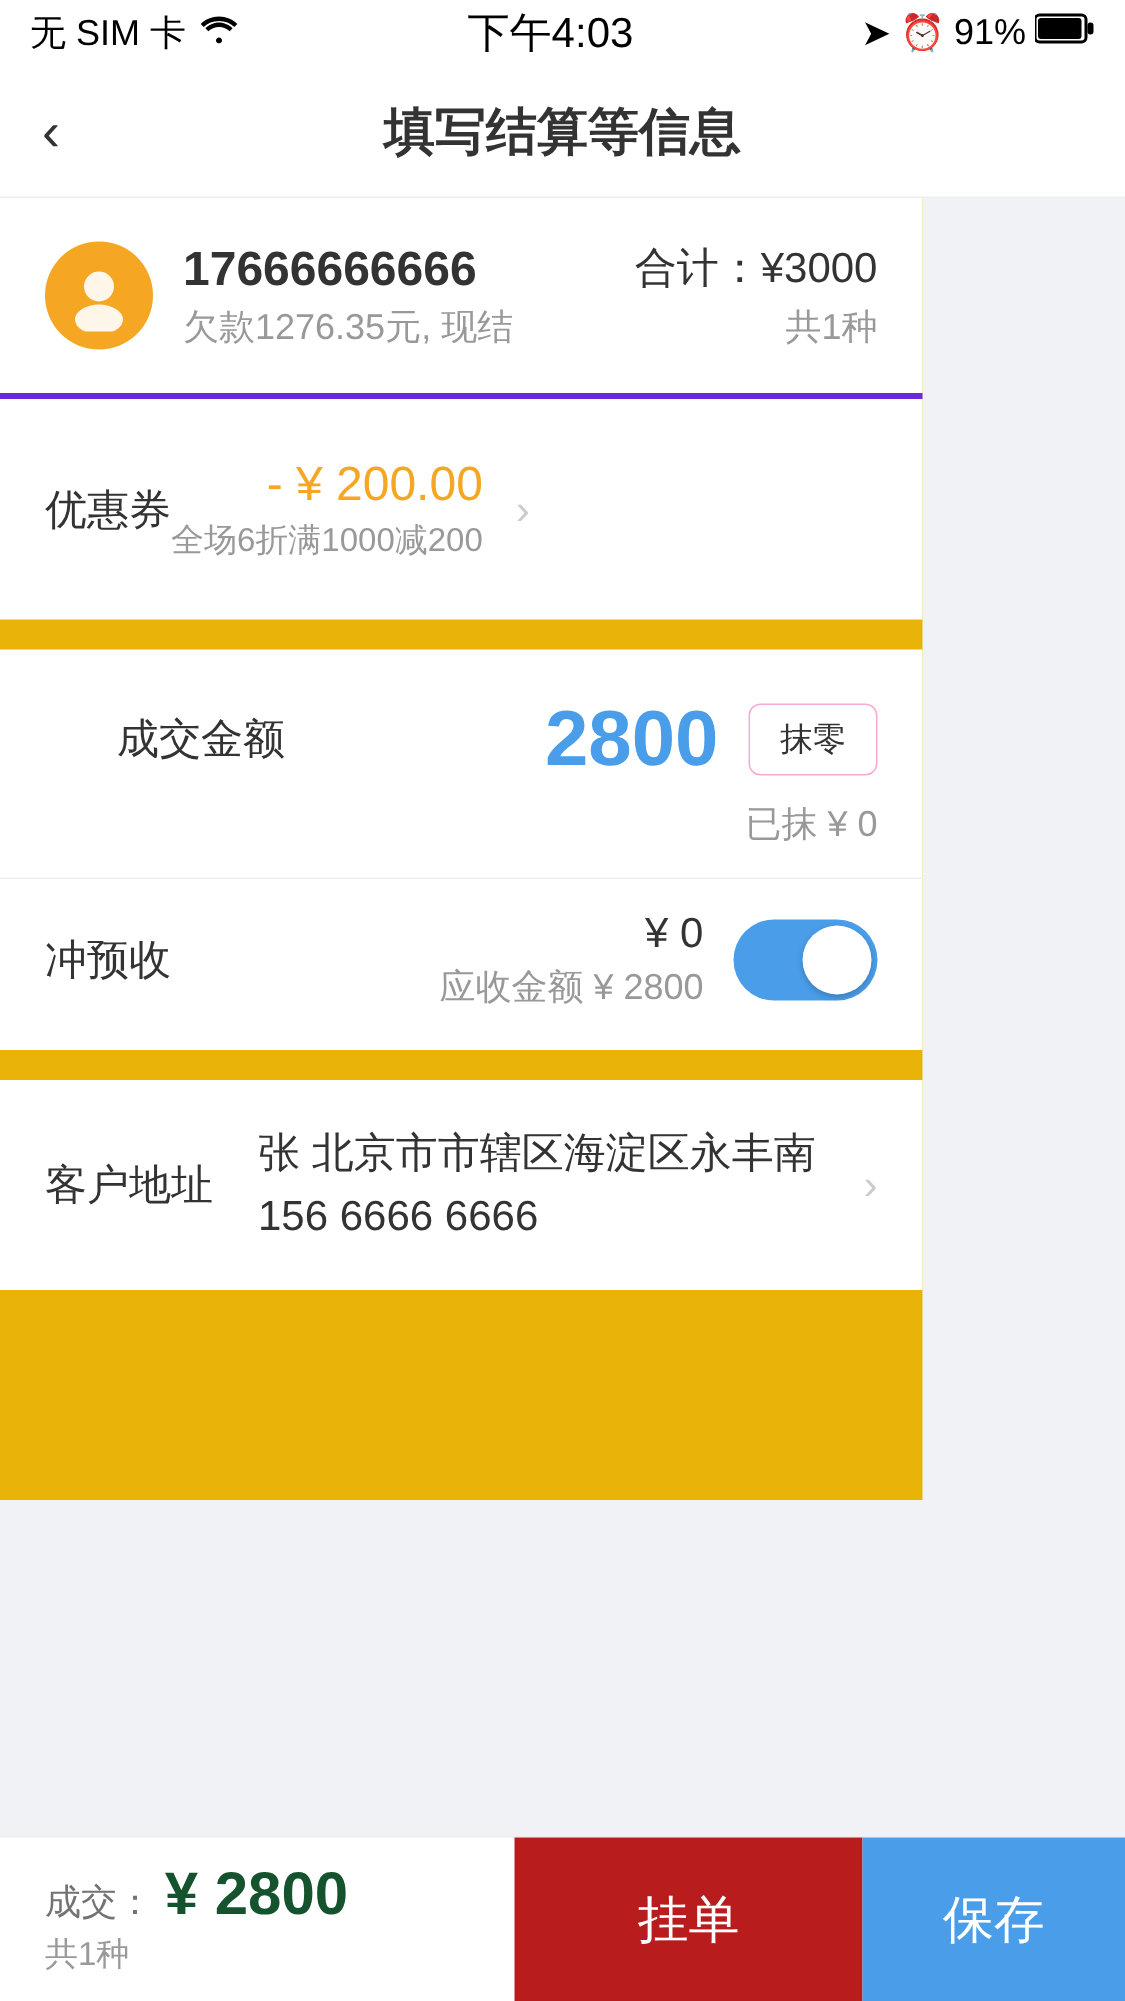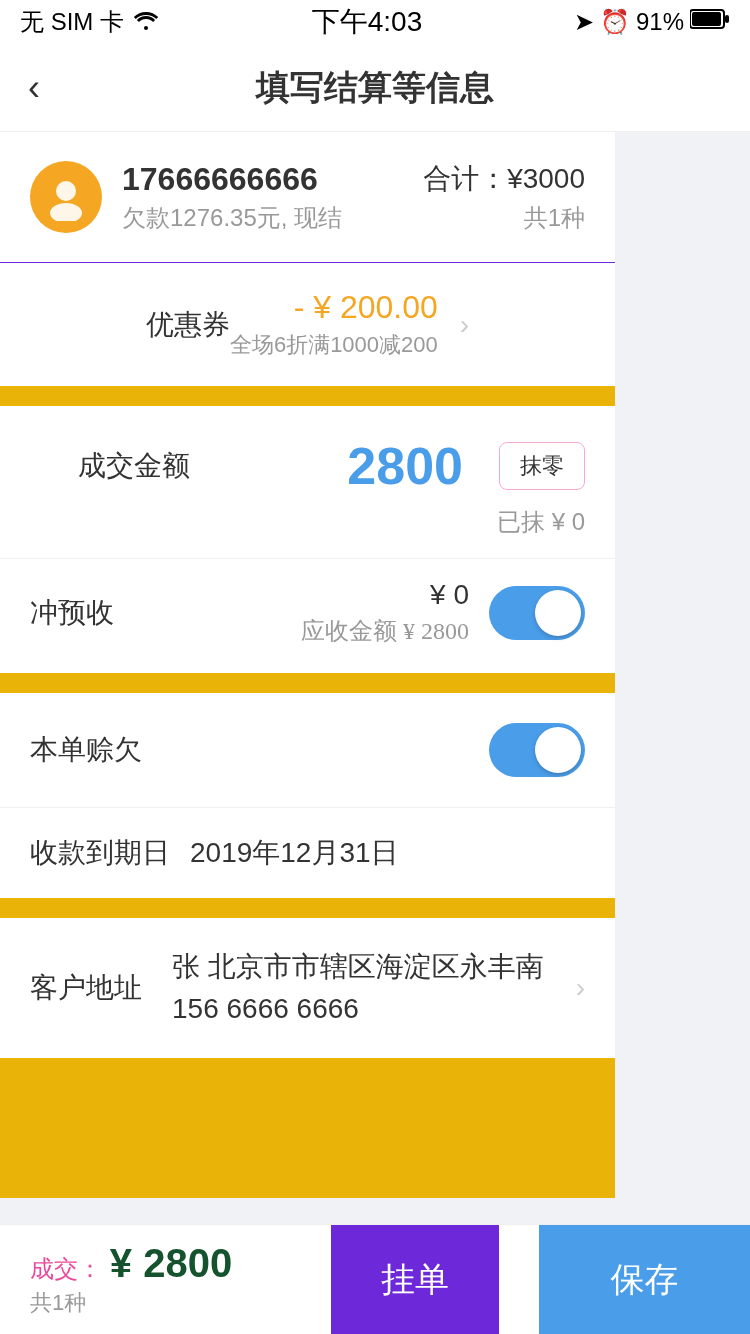"优惠券" .coupon-row { border-top: 1px solid #6d28d9 -> 4px solid #6d28d9; justify-content: center -> flex-start; padding: 26px 30px -> 38px 30px }
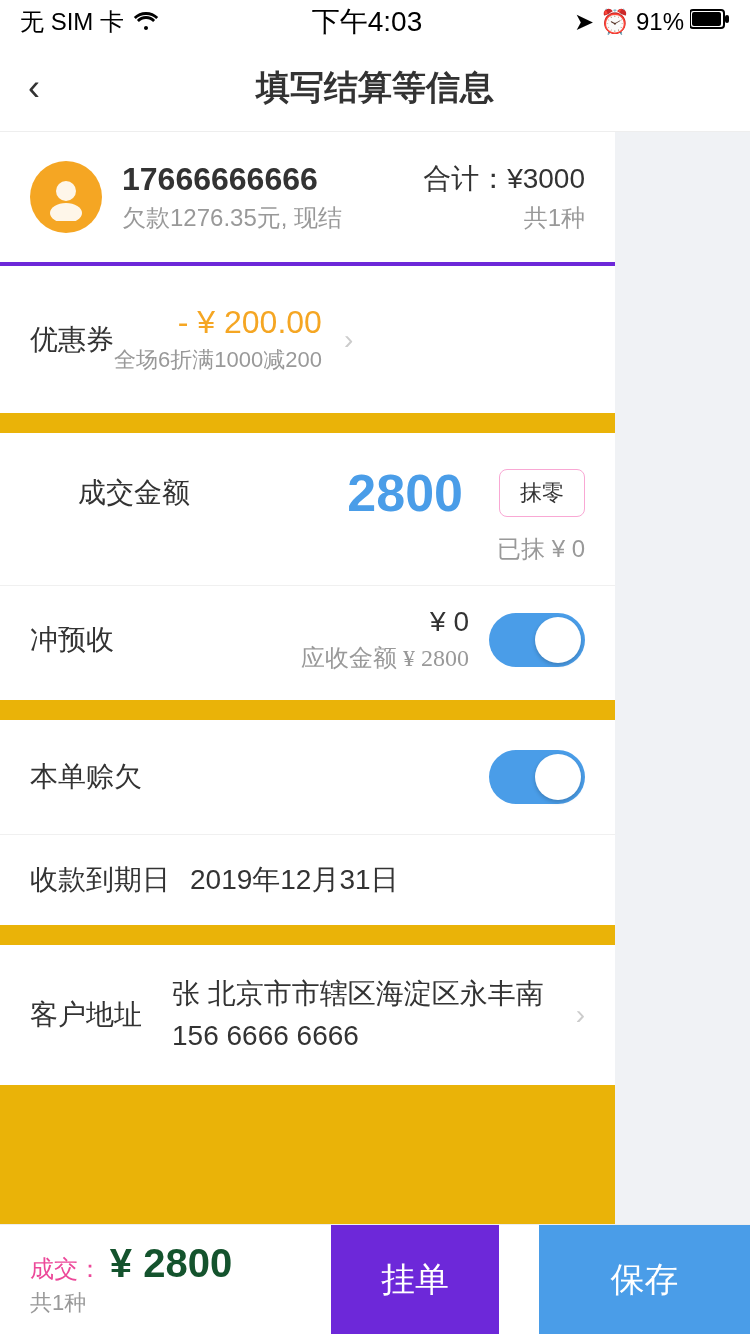"2800" .deal-right { gap: 36px -> 20px }
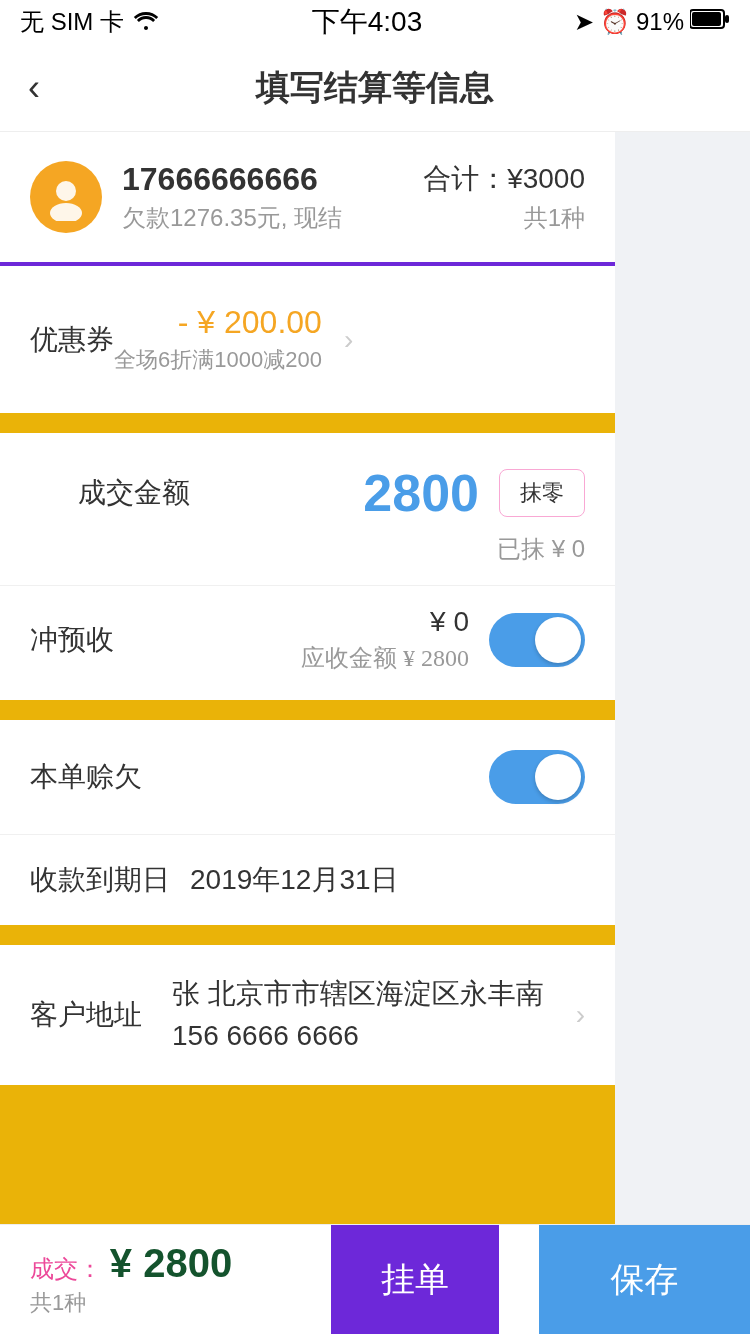"应收金额 ¥ 2800" .prepay-receivable { font-family: Liberation Serif, serif -> none }
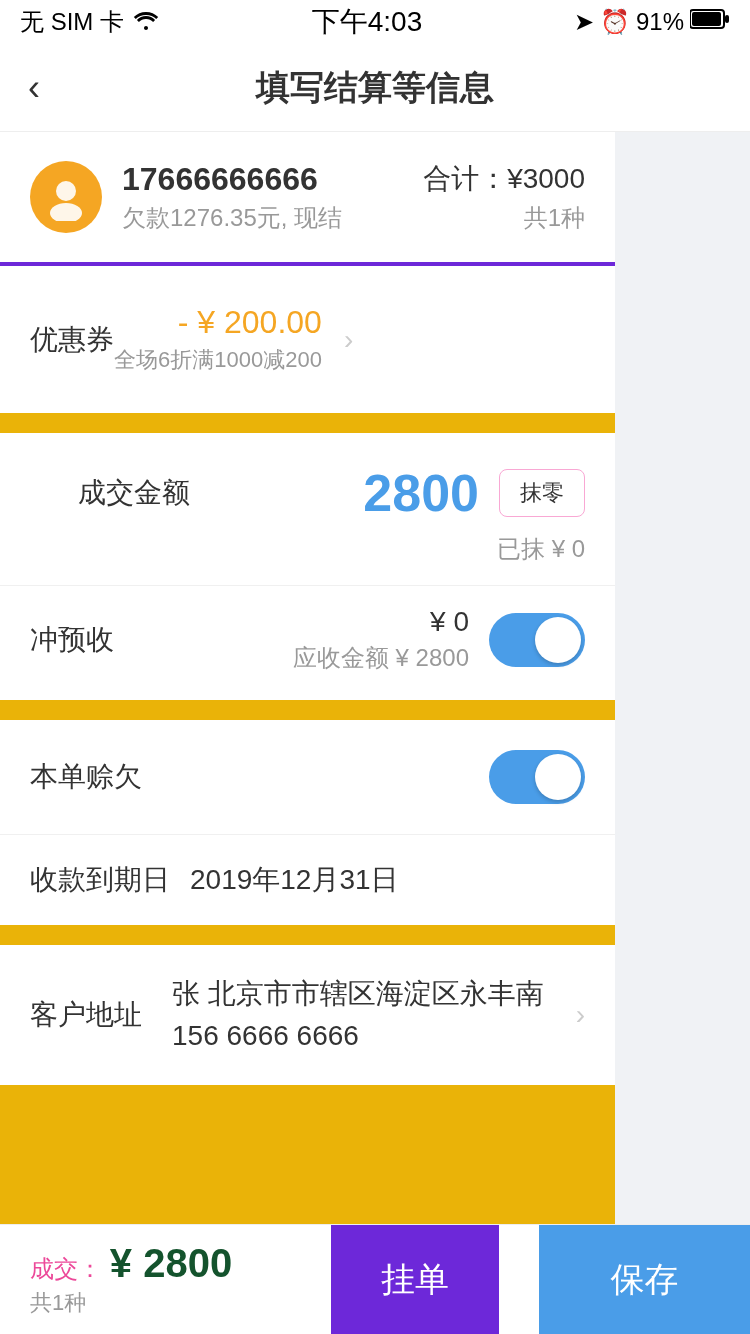"本单赊欠" div.card { html: <div> <div> <span>本单赊欠</span> <div> <div></div> </div> </div> <div> <span>收款到期日</span> <span>2019年12月31日</span> </div> </div> -> none }
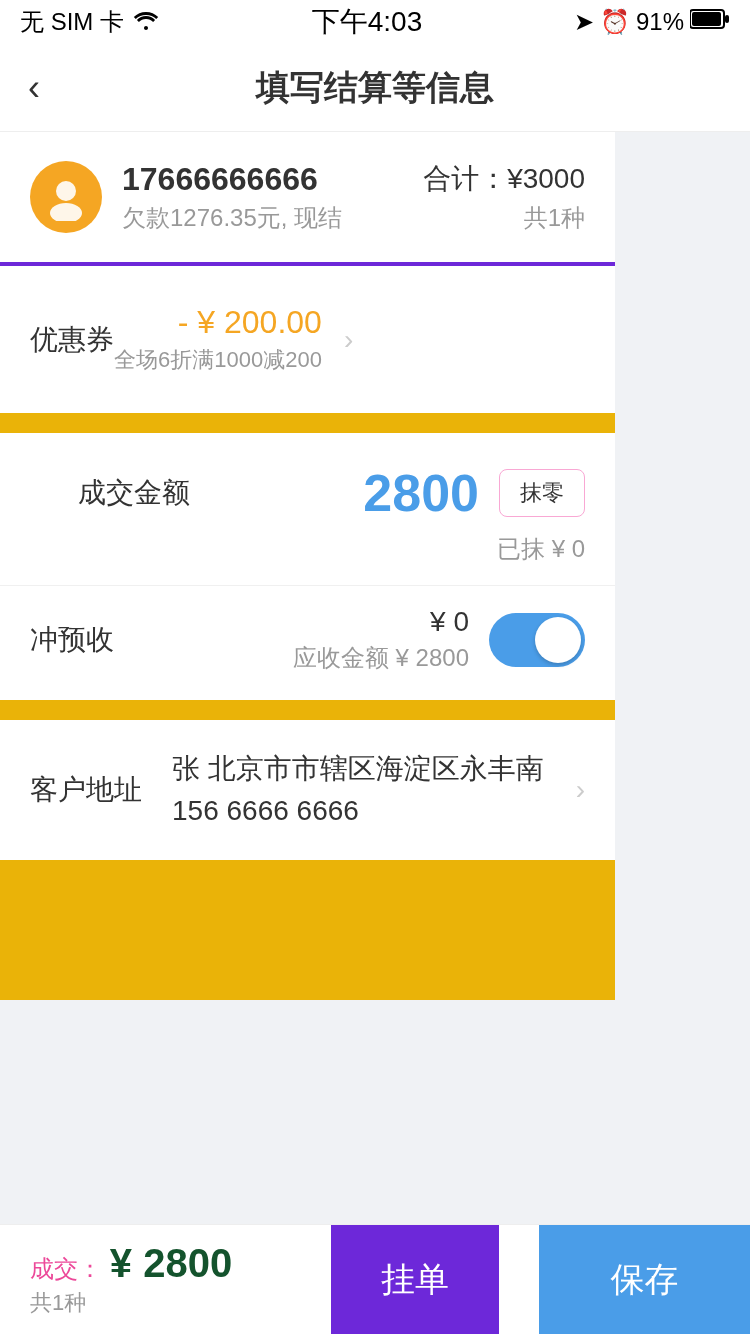"成交：" .bottom-deal-label { color: #ec4899 -> #737373 }
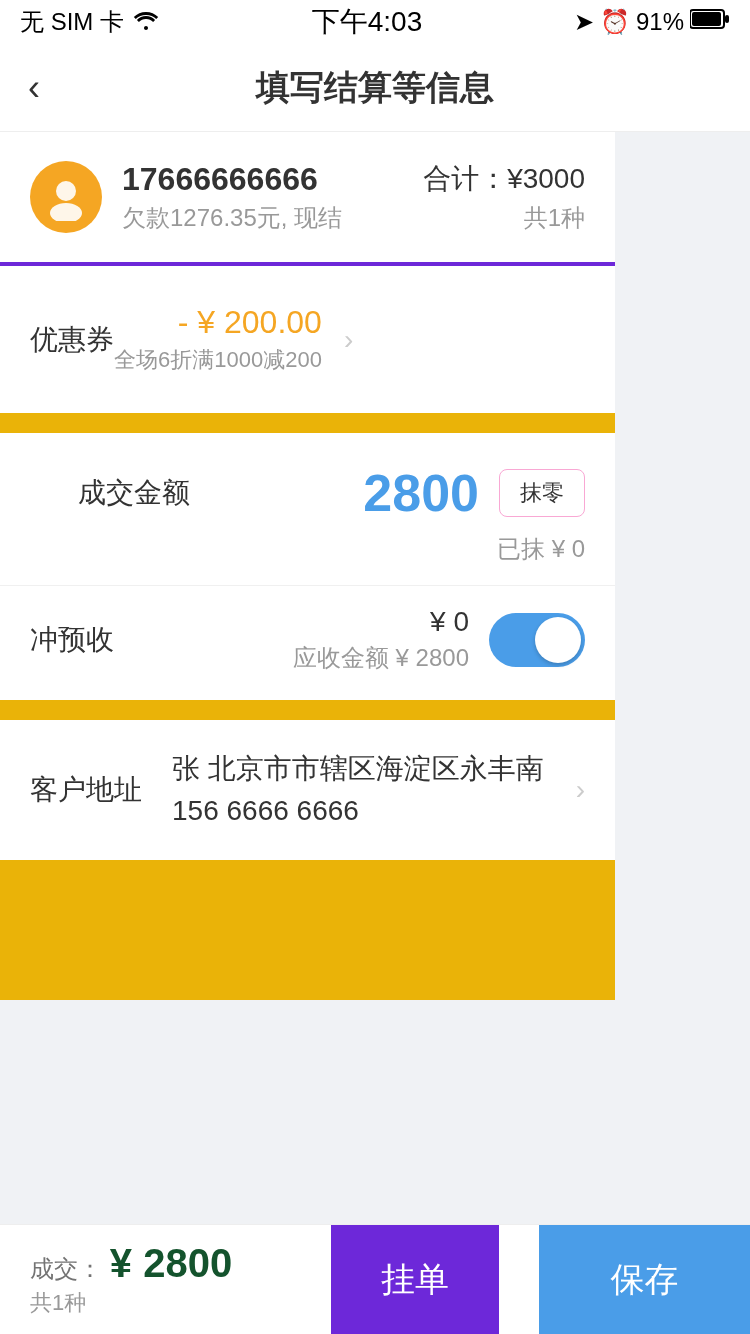"挂单" .bottom-btn-pending { background: #6d28d9 -> #b91c1c; width: 168px -> 232px }
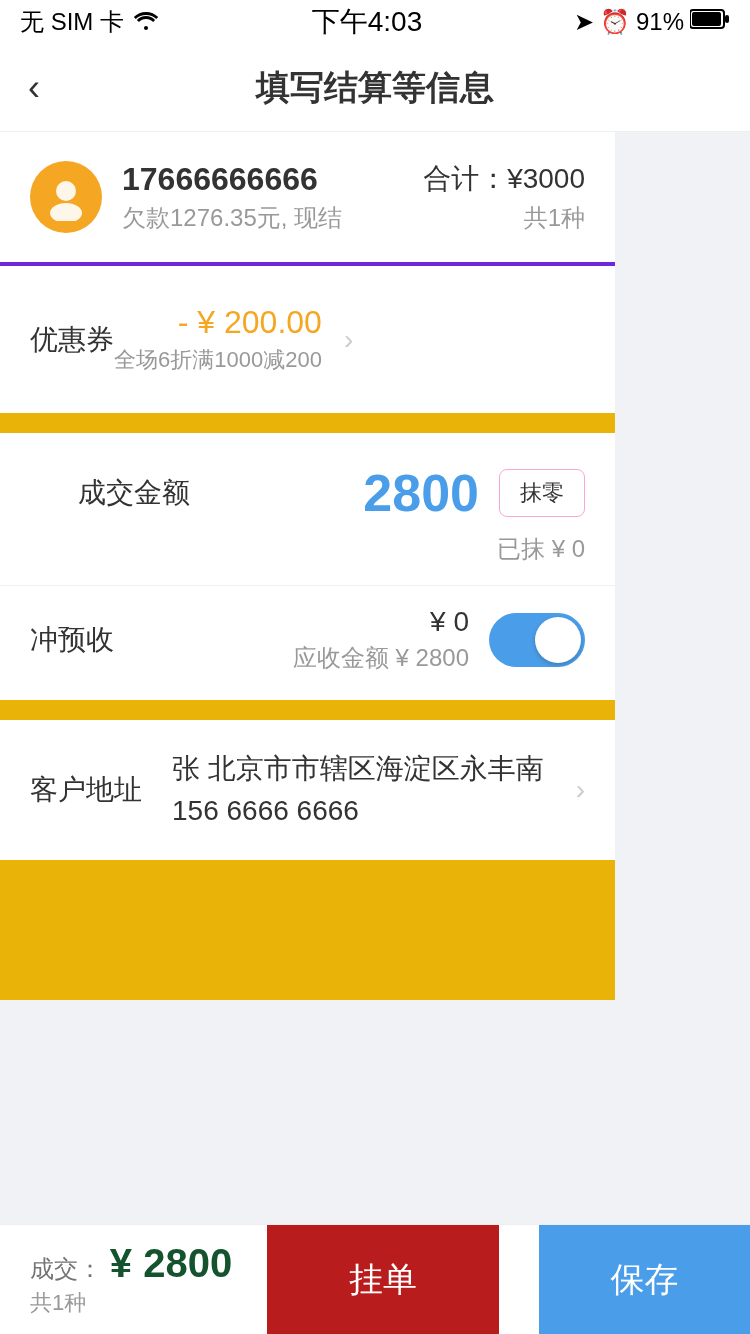"保存" .bottom-btn-save { margin-left: 40px -> none; width: 211px -> 175px }
